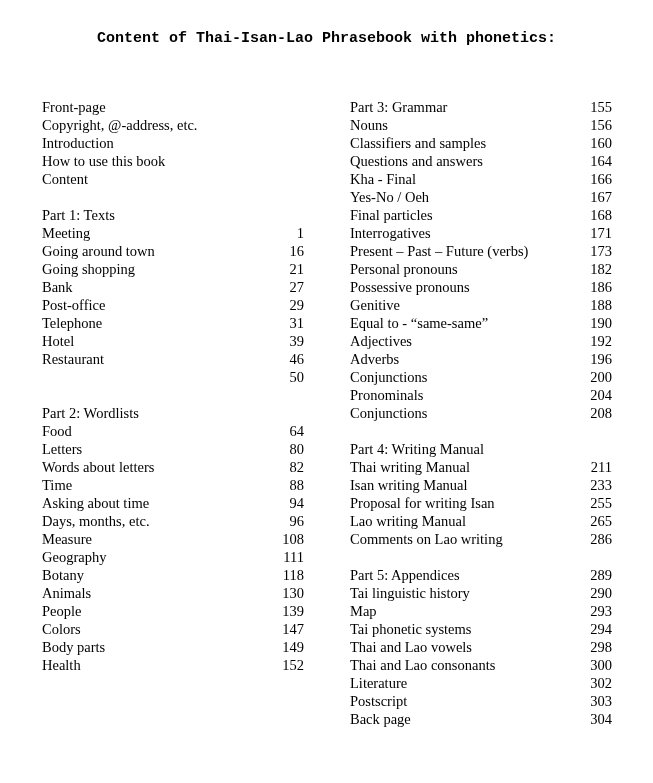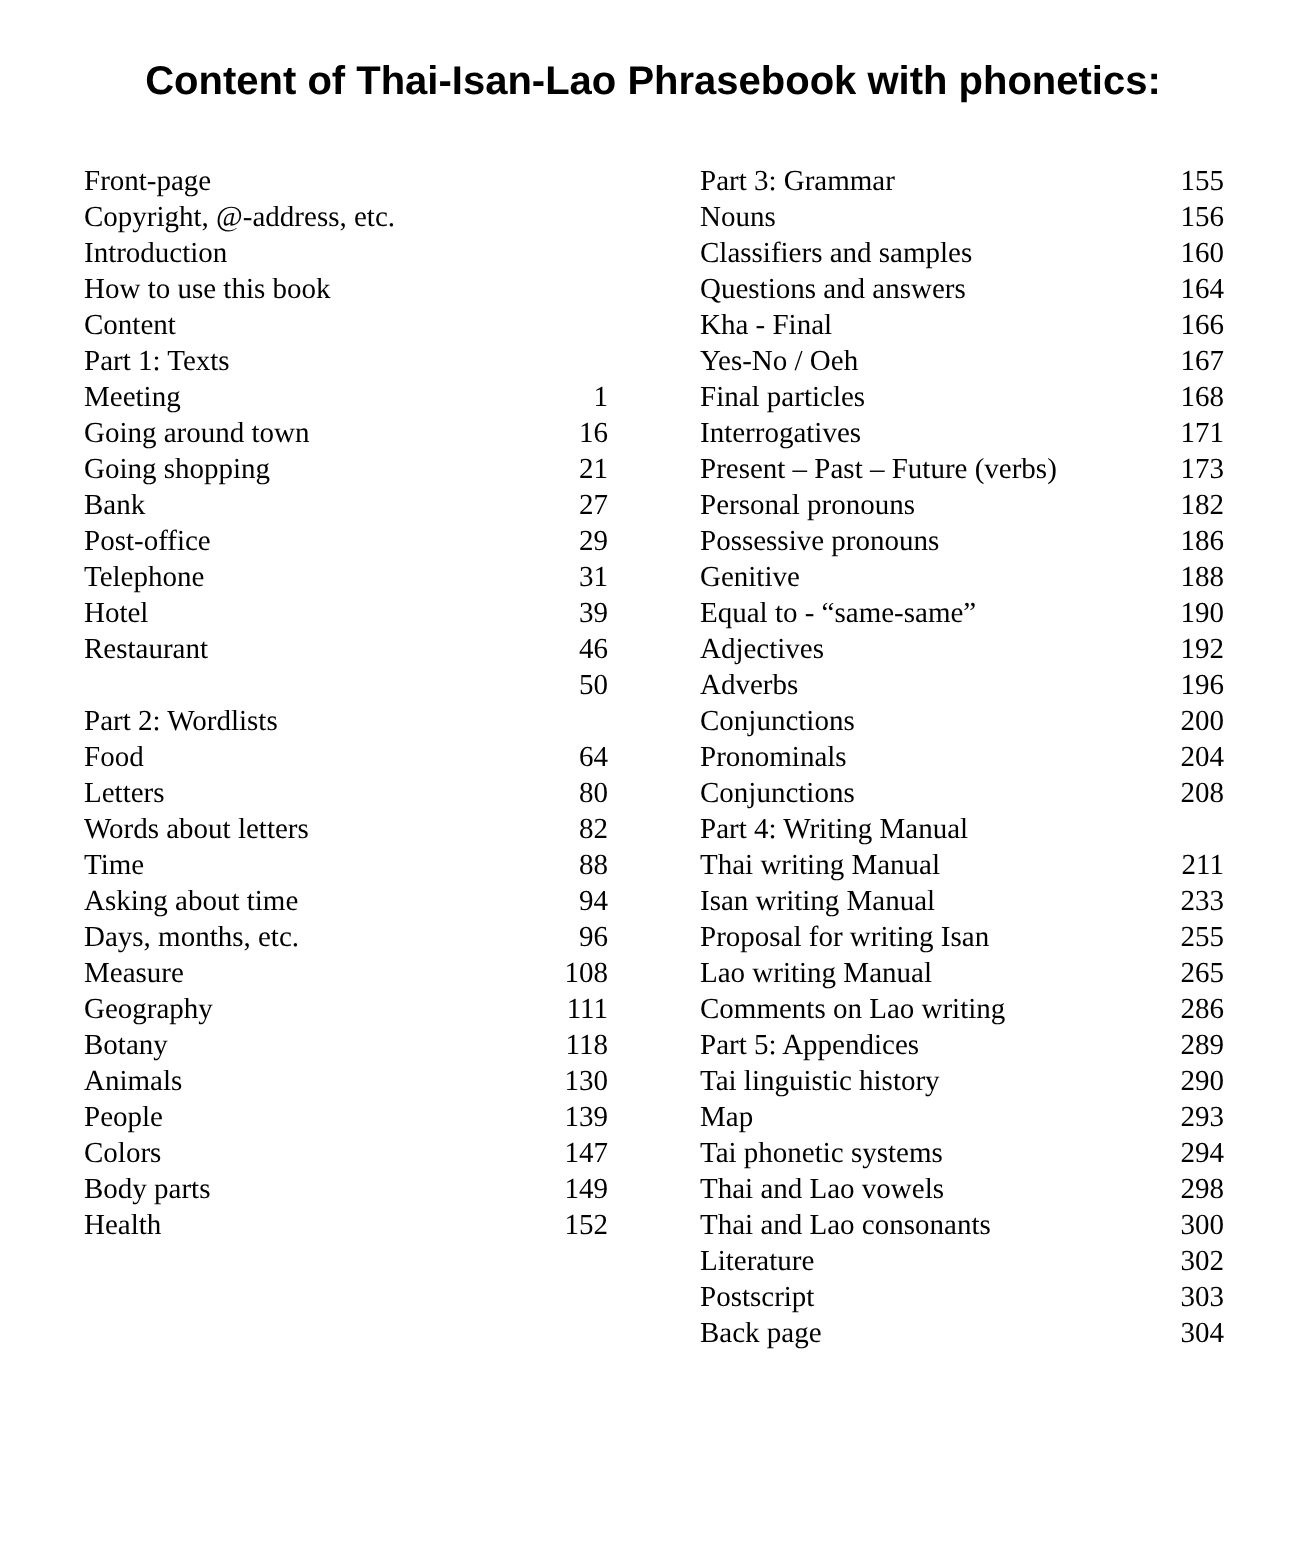"Content of Thai-Isan-Lao Phrasebook with" #doc-title { font-family: Liberation Sans, sans-serif -> Liberation Mono, monospace; font-size: 20px -> 15px }
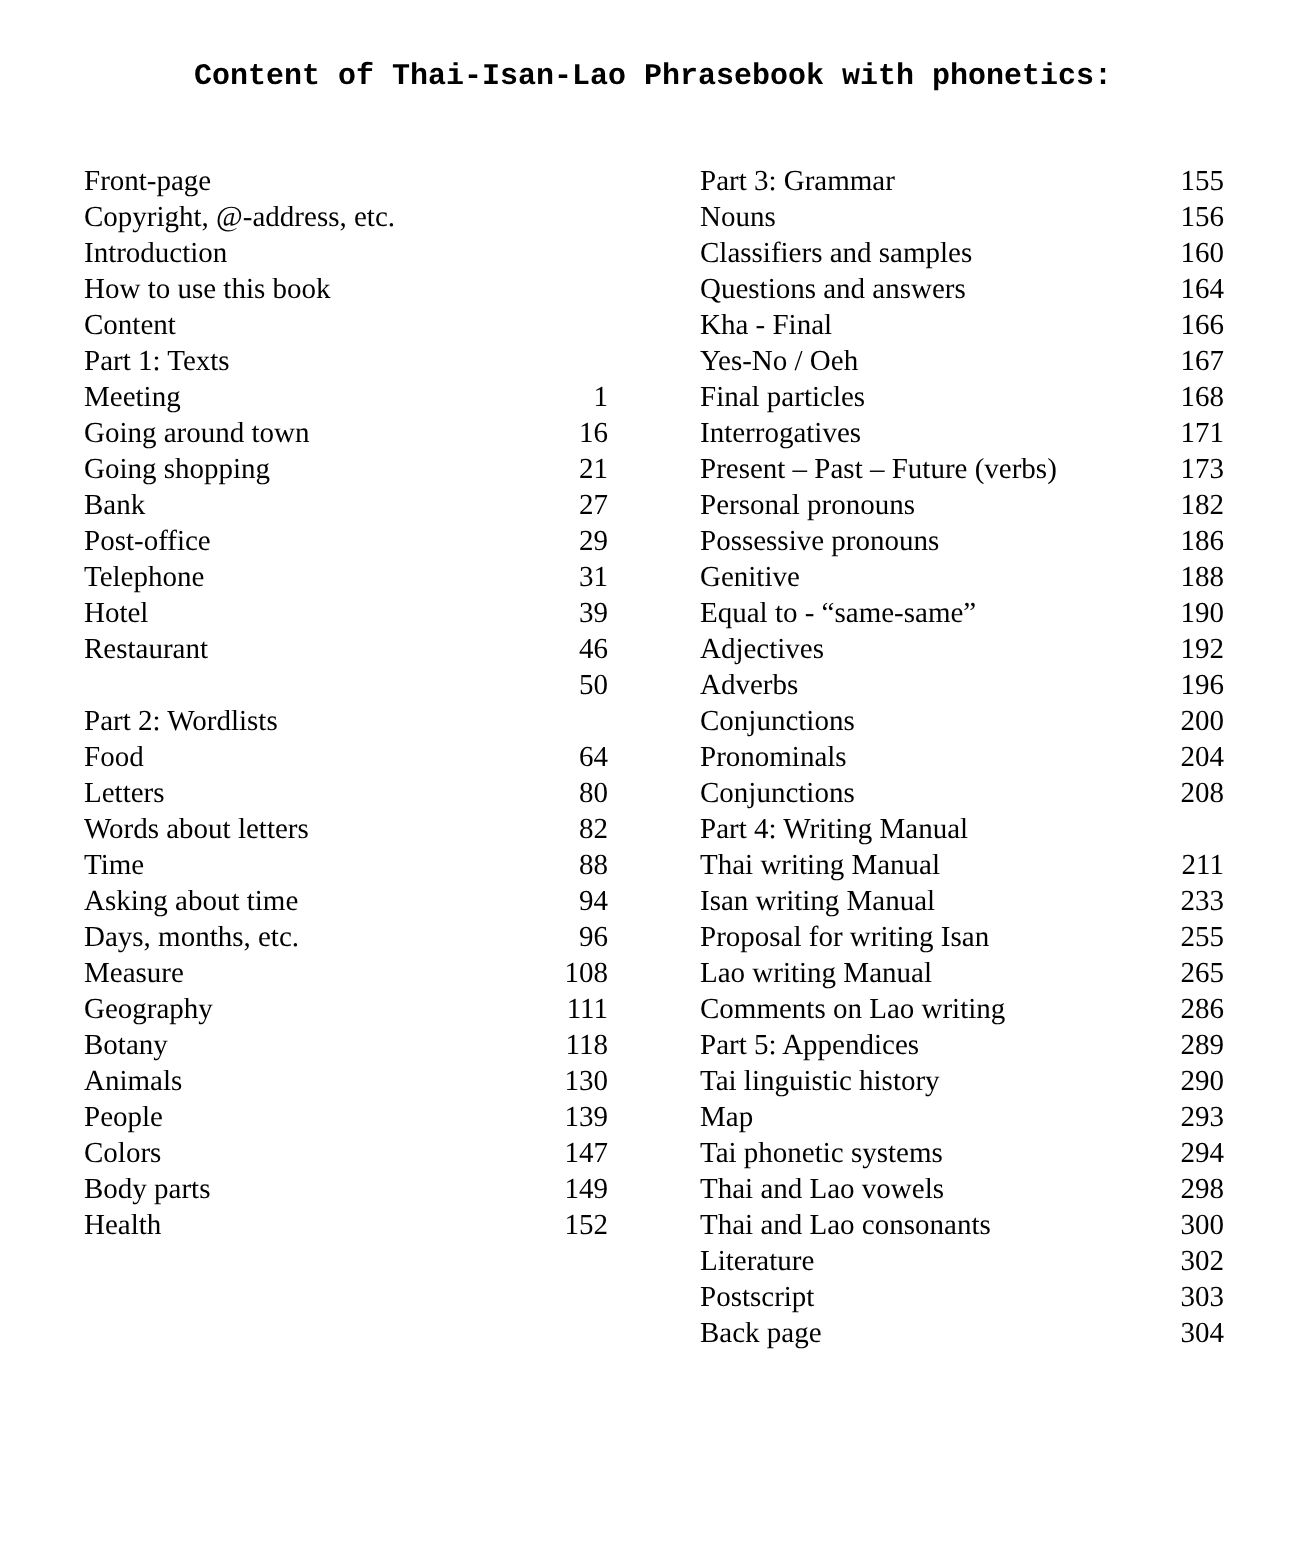"Front-page" .column { top: 82px -> 98px }
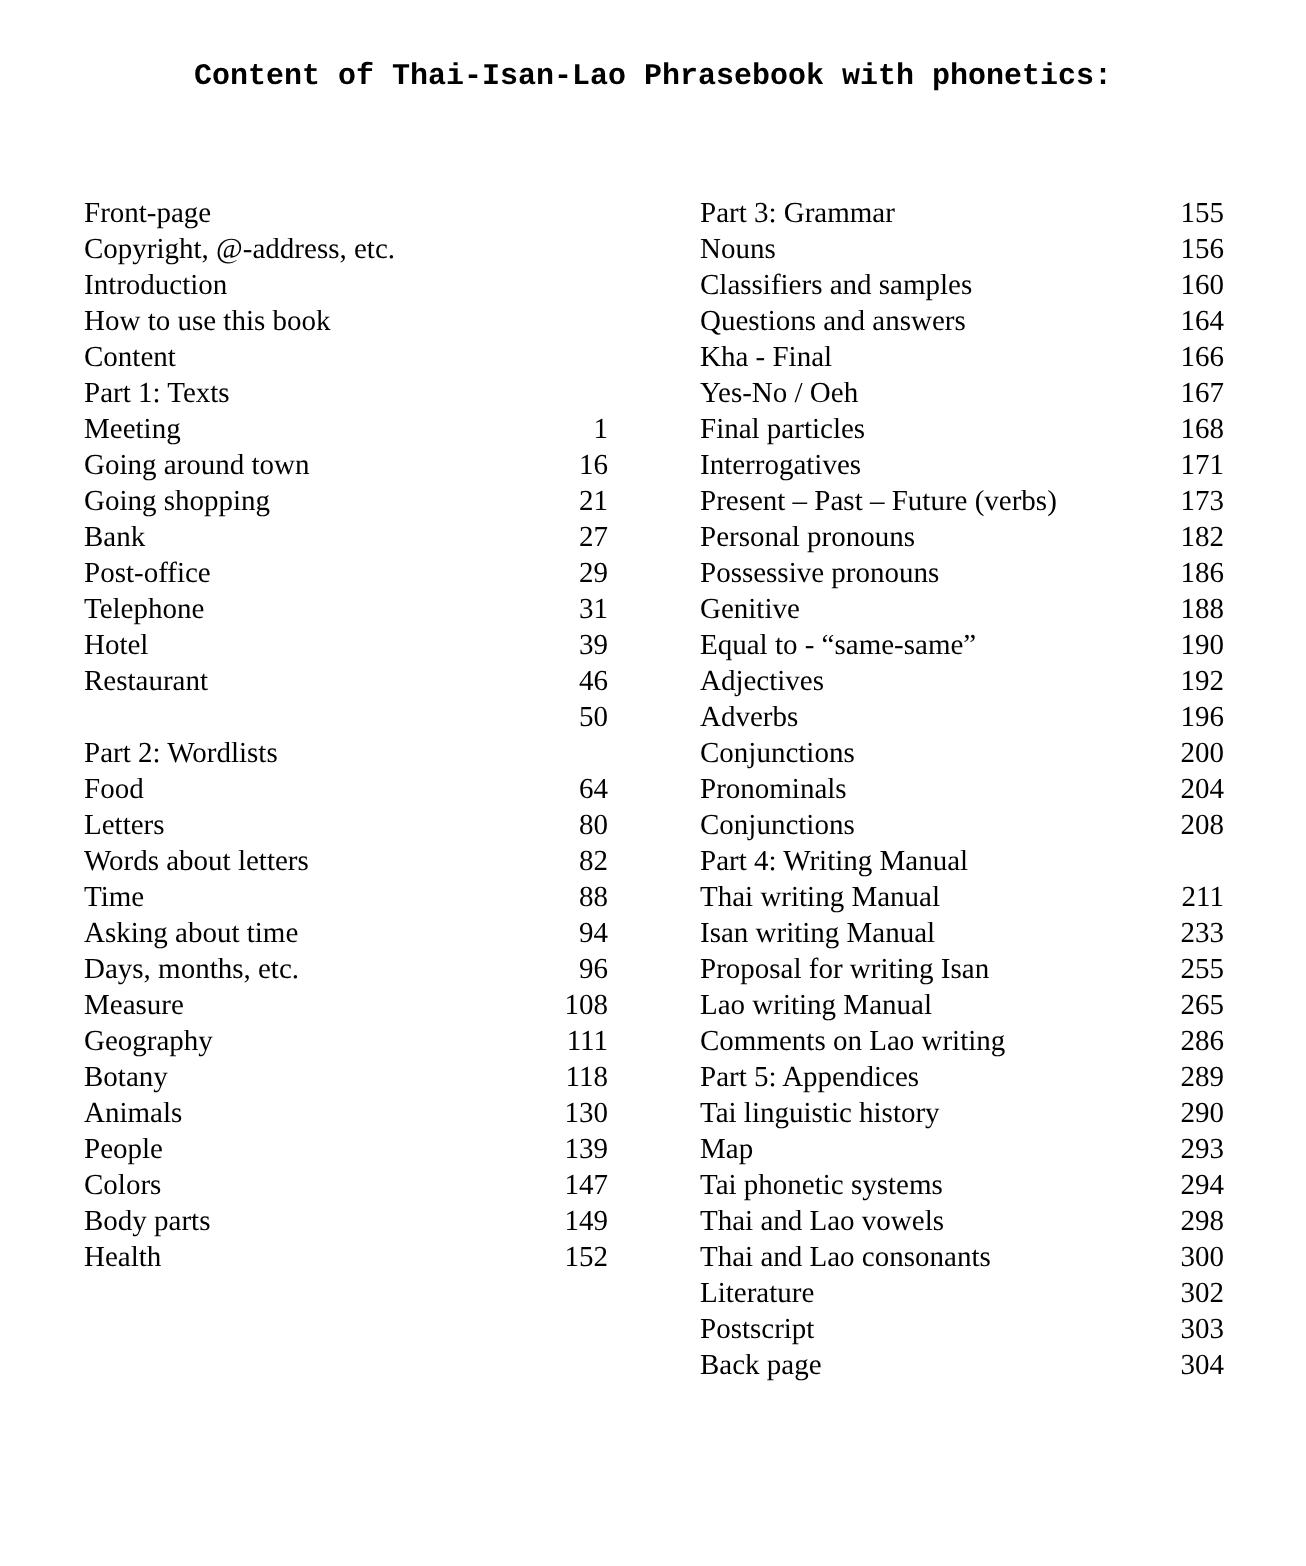"Part 1: Texts" .toc-section + .toc-section { margin-top: none -> 18px }
